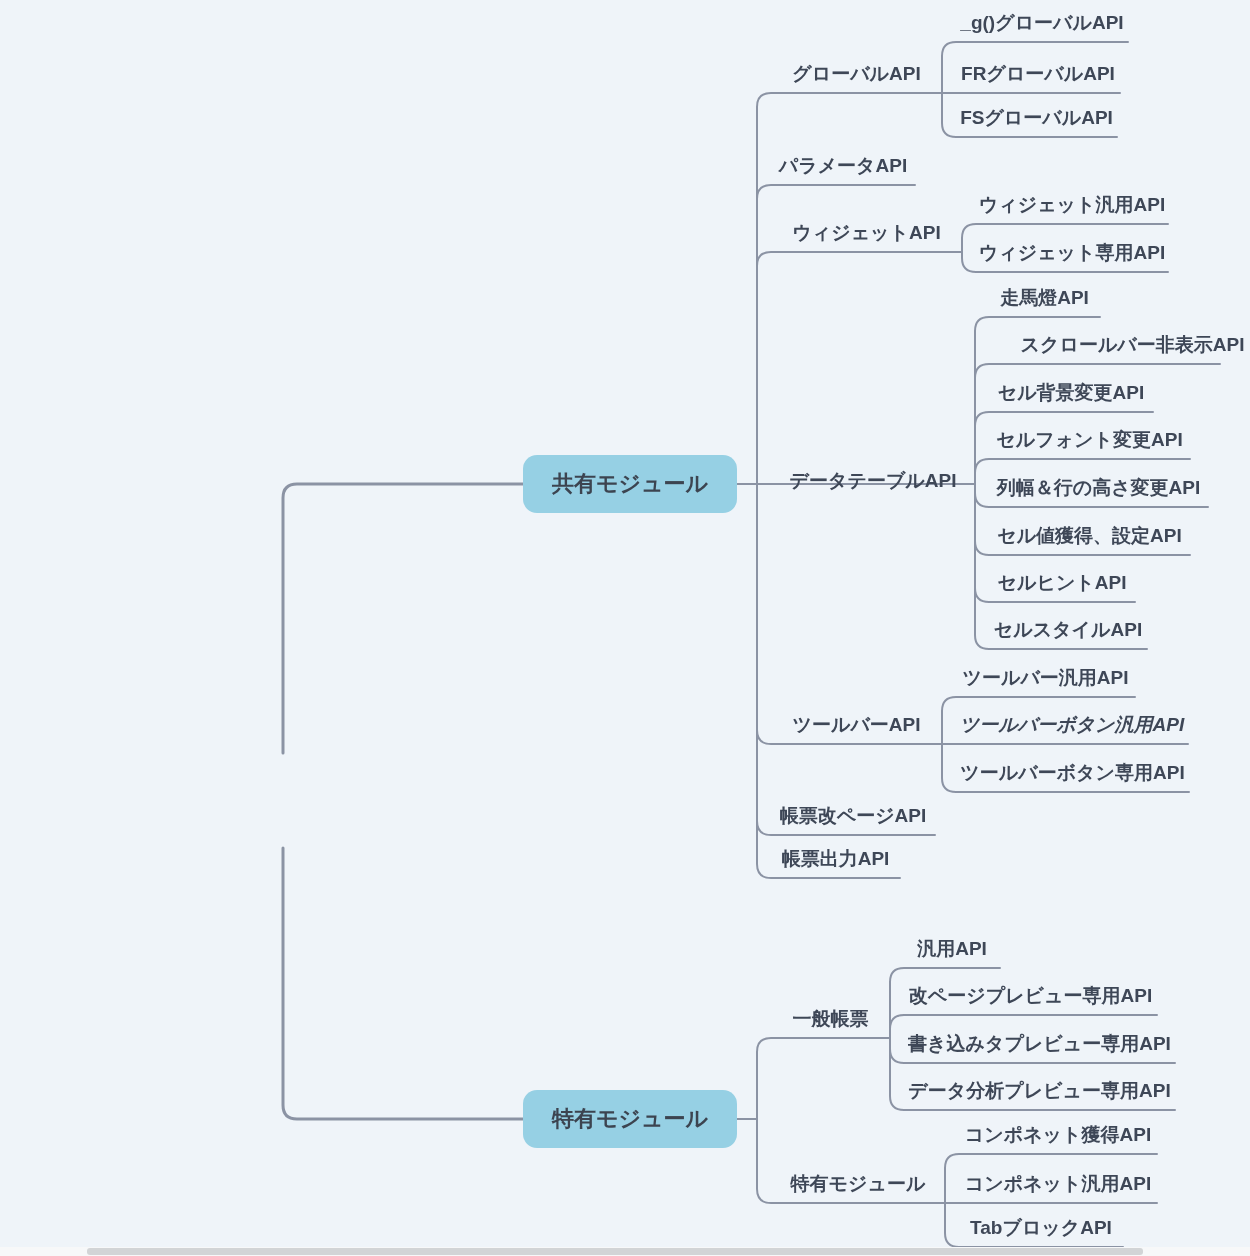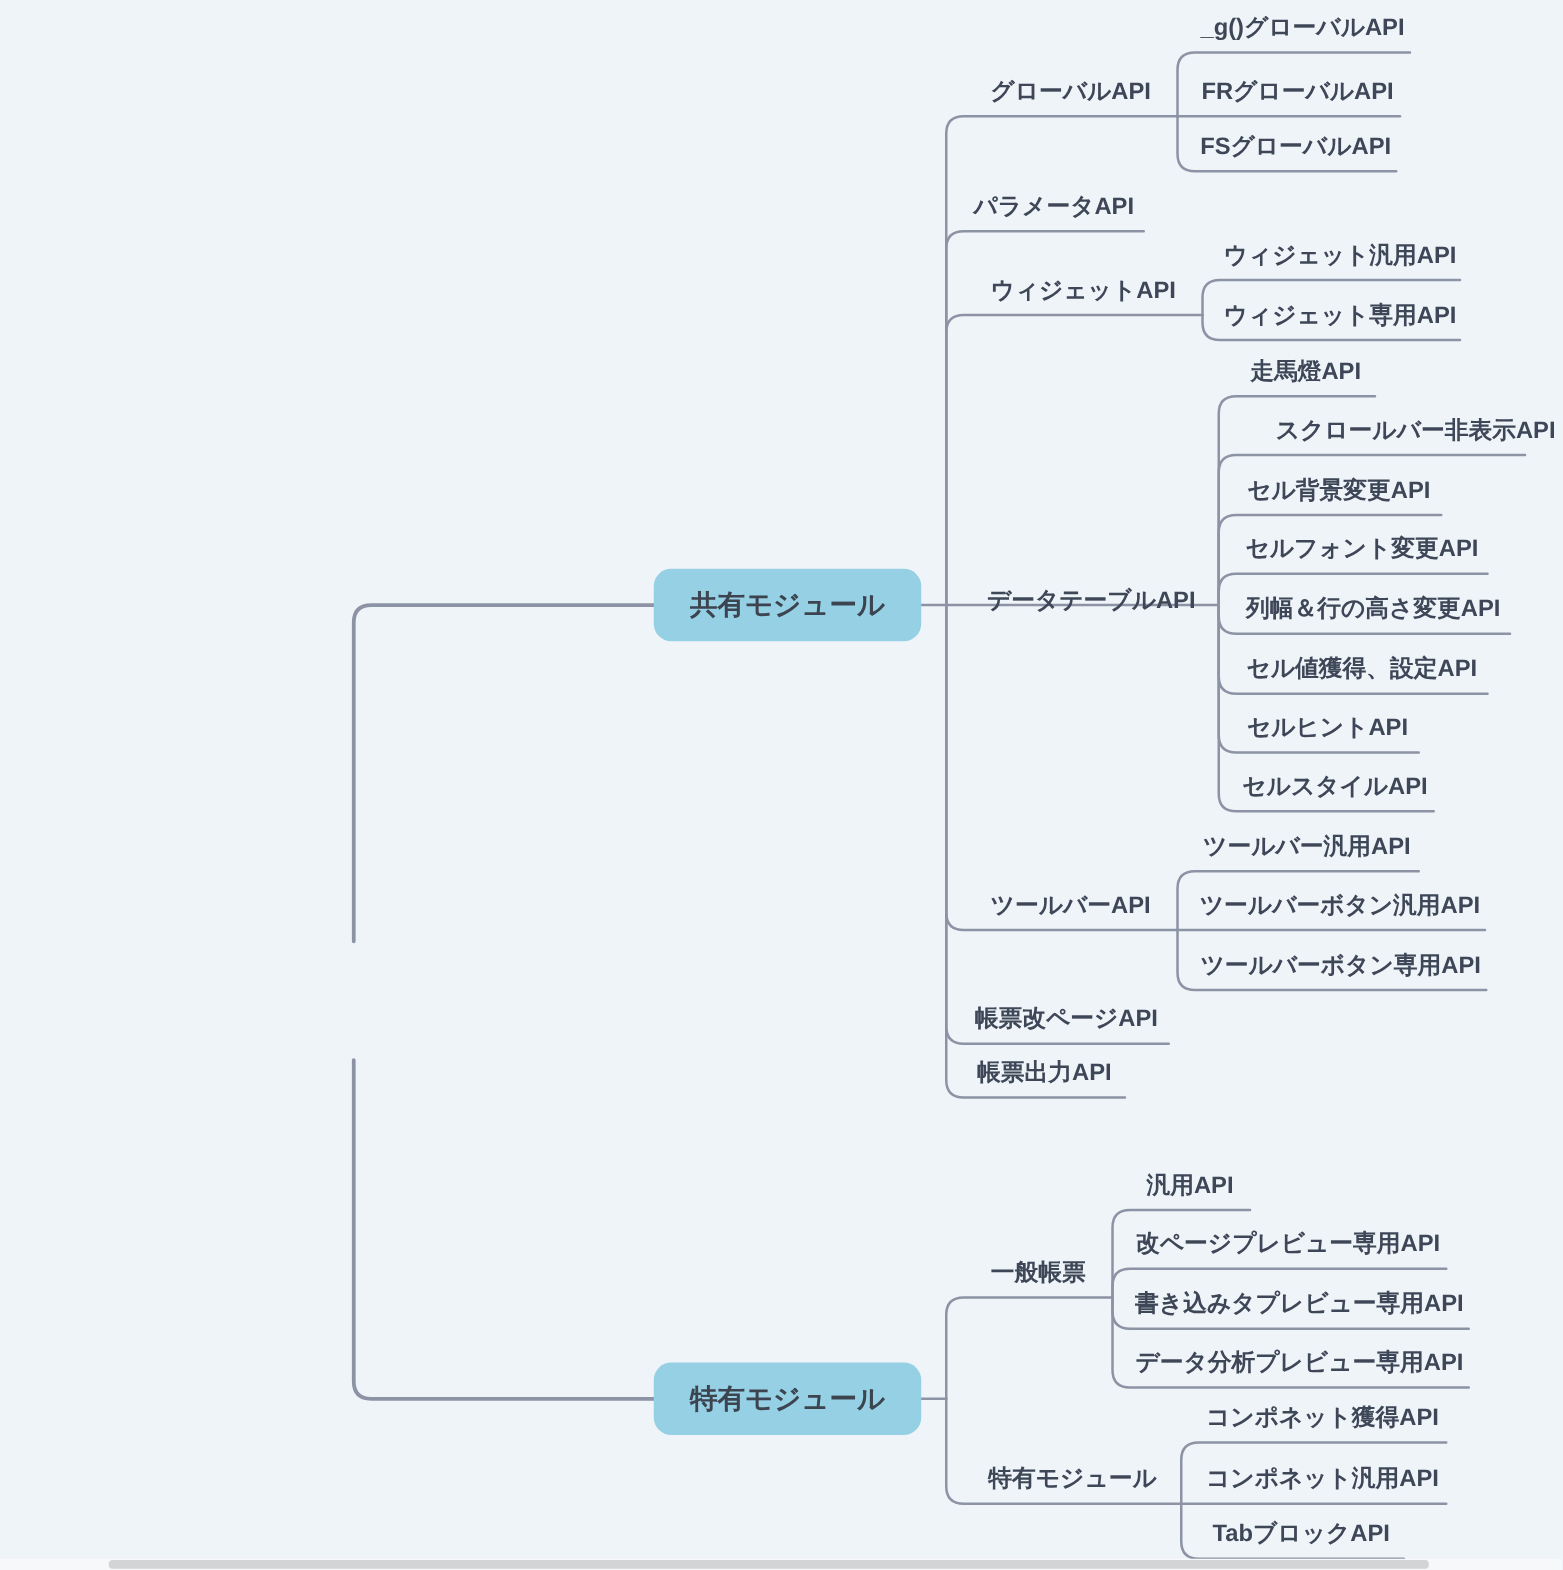"ツールバーボタン汎用API" div.lbl { font-style: none -> italic }
